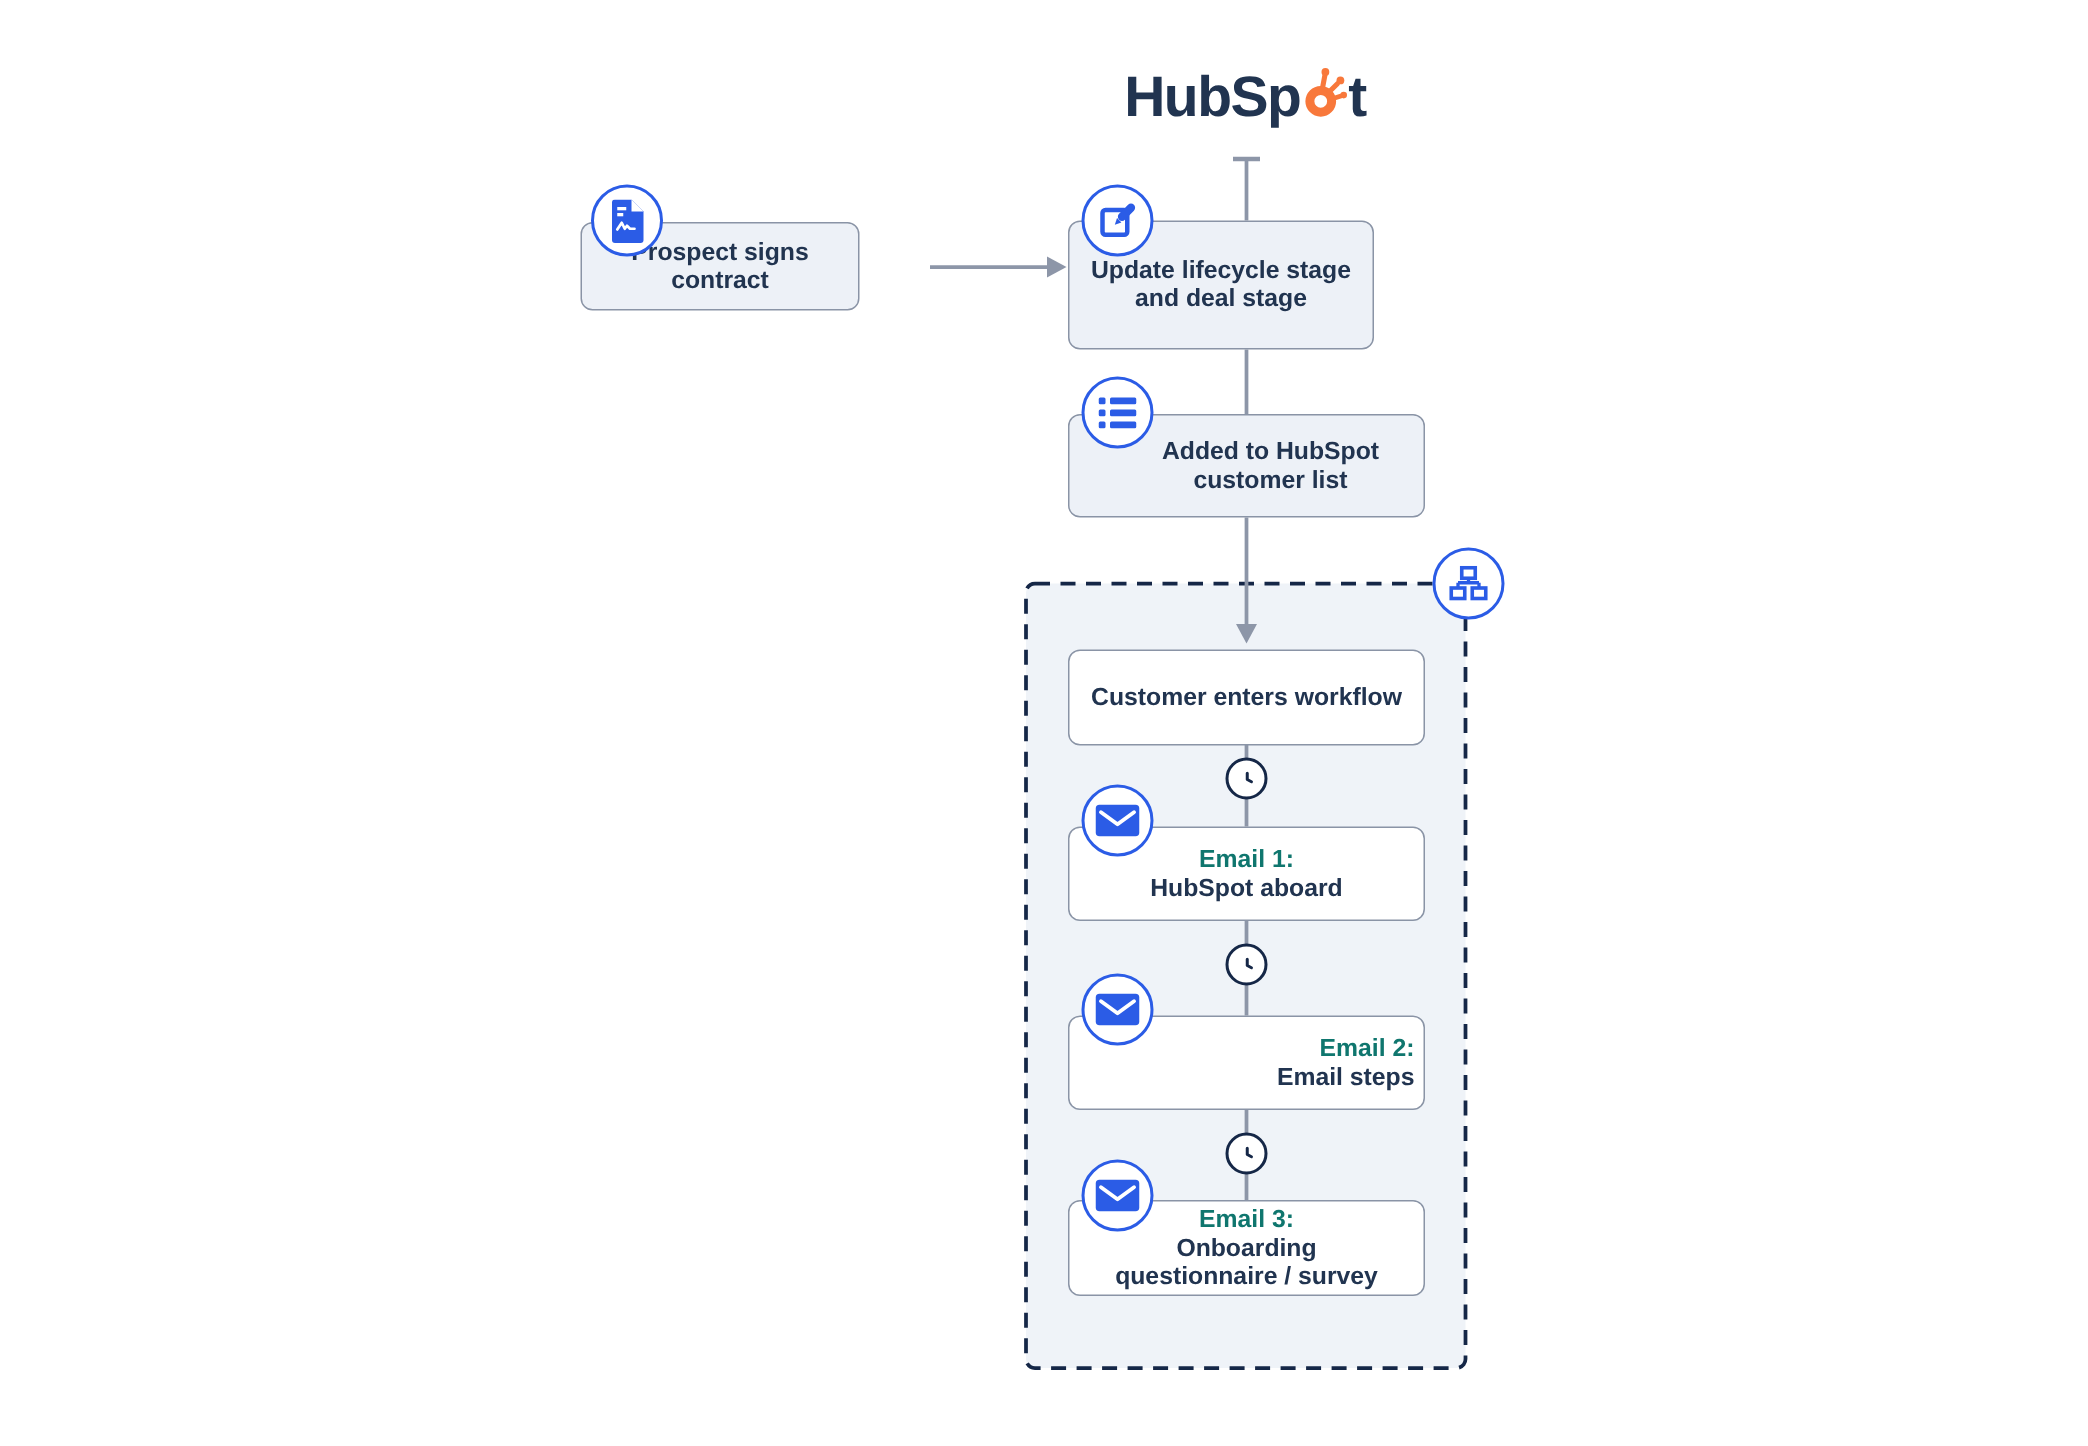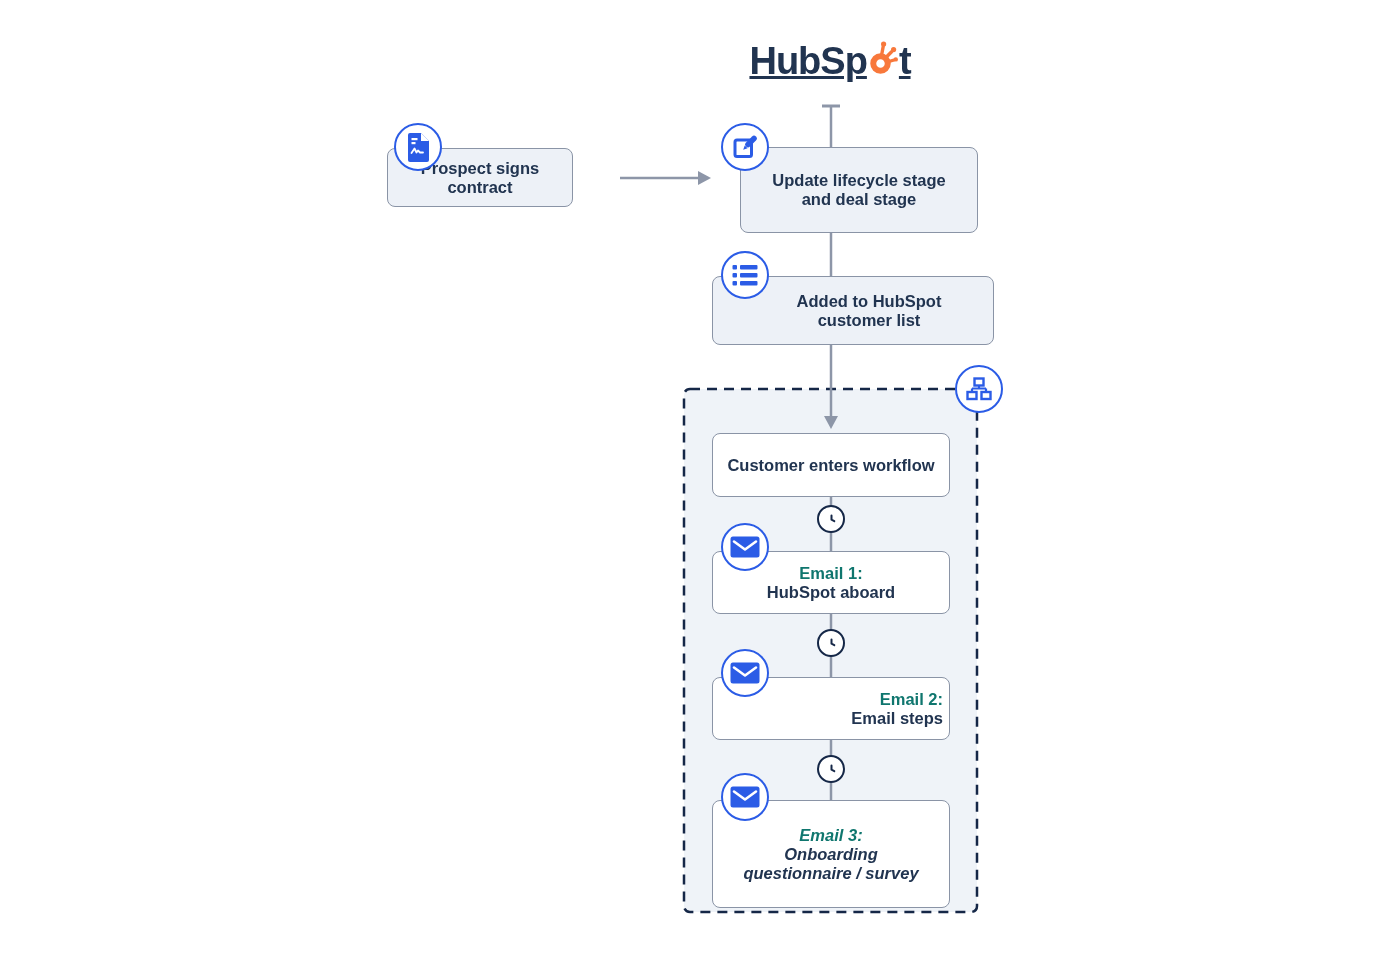"HubSp" .logo { align-items: flex-start -> center; text-decoration: underline -> none }
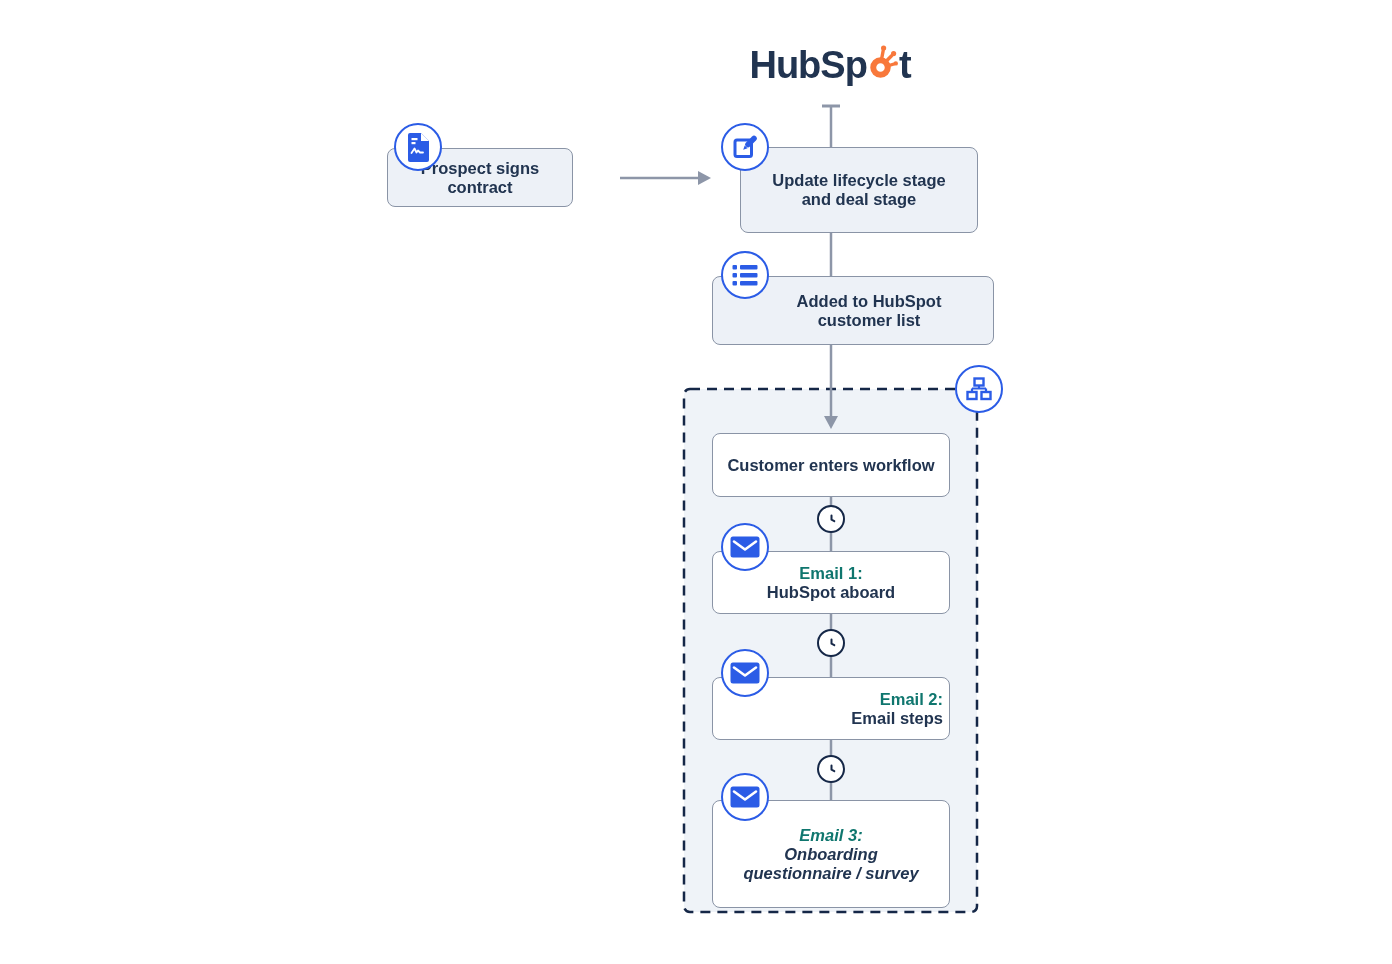"Update lifecycle stage" div.node { margin-left: 28px -> none; width: 238px -> 204px }
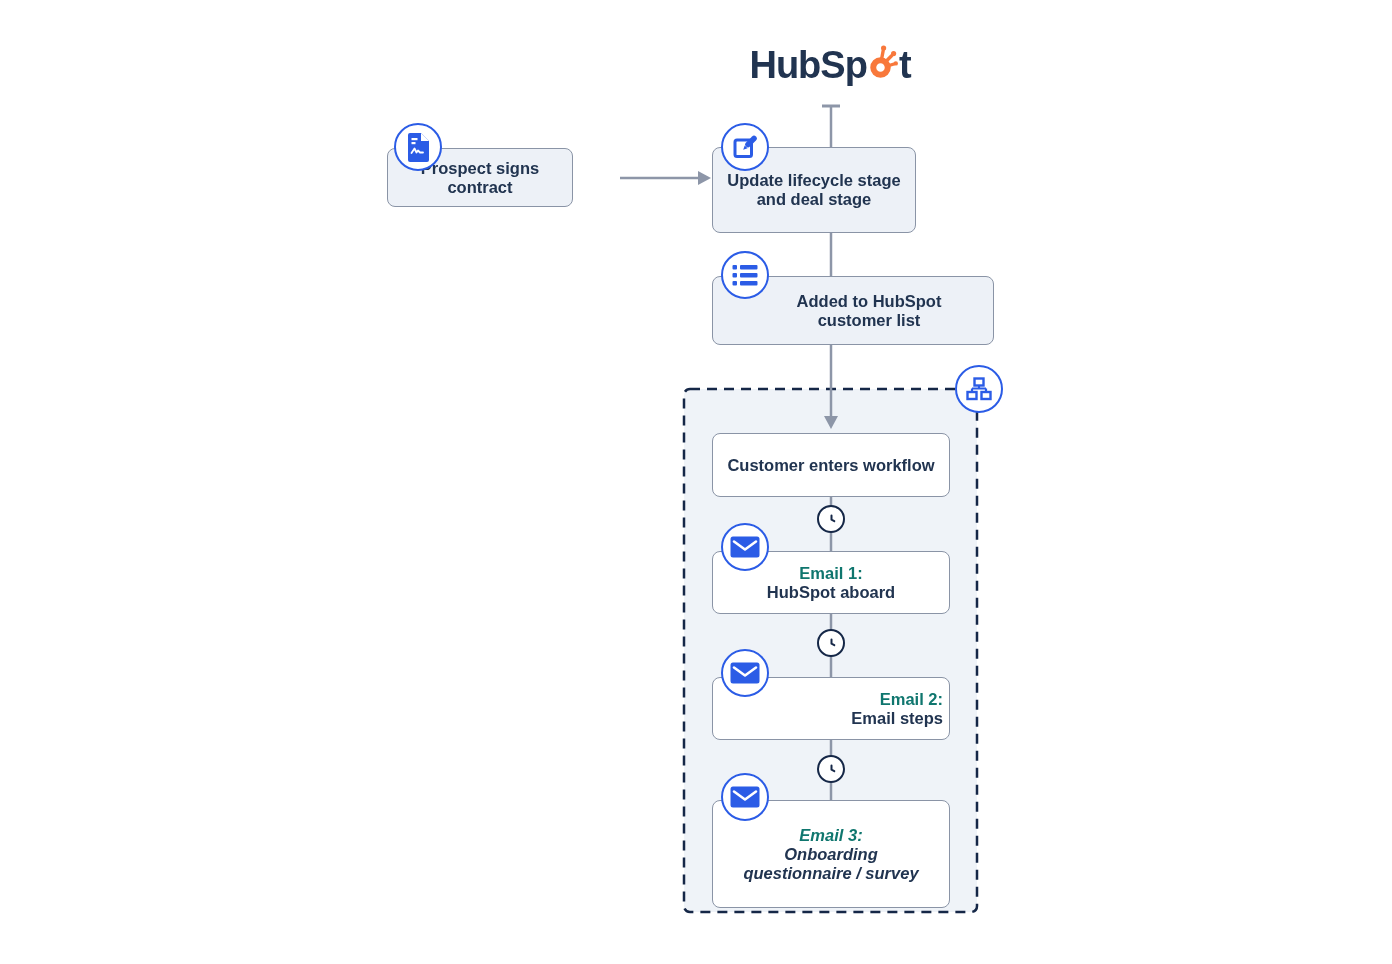"Added to HubSpot" div.node { width: 282px -> 238px }
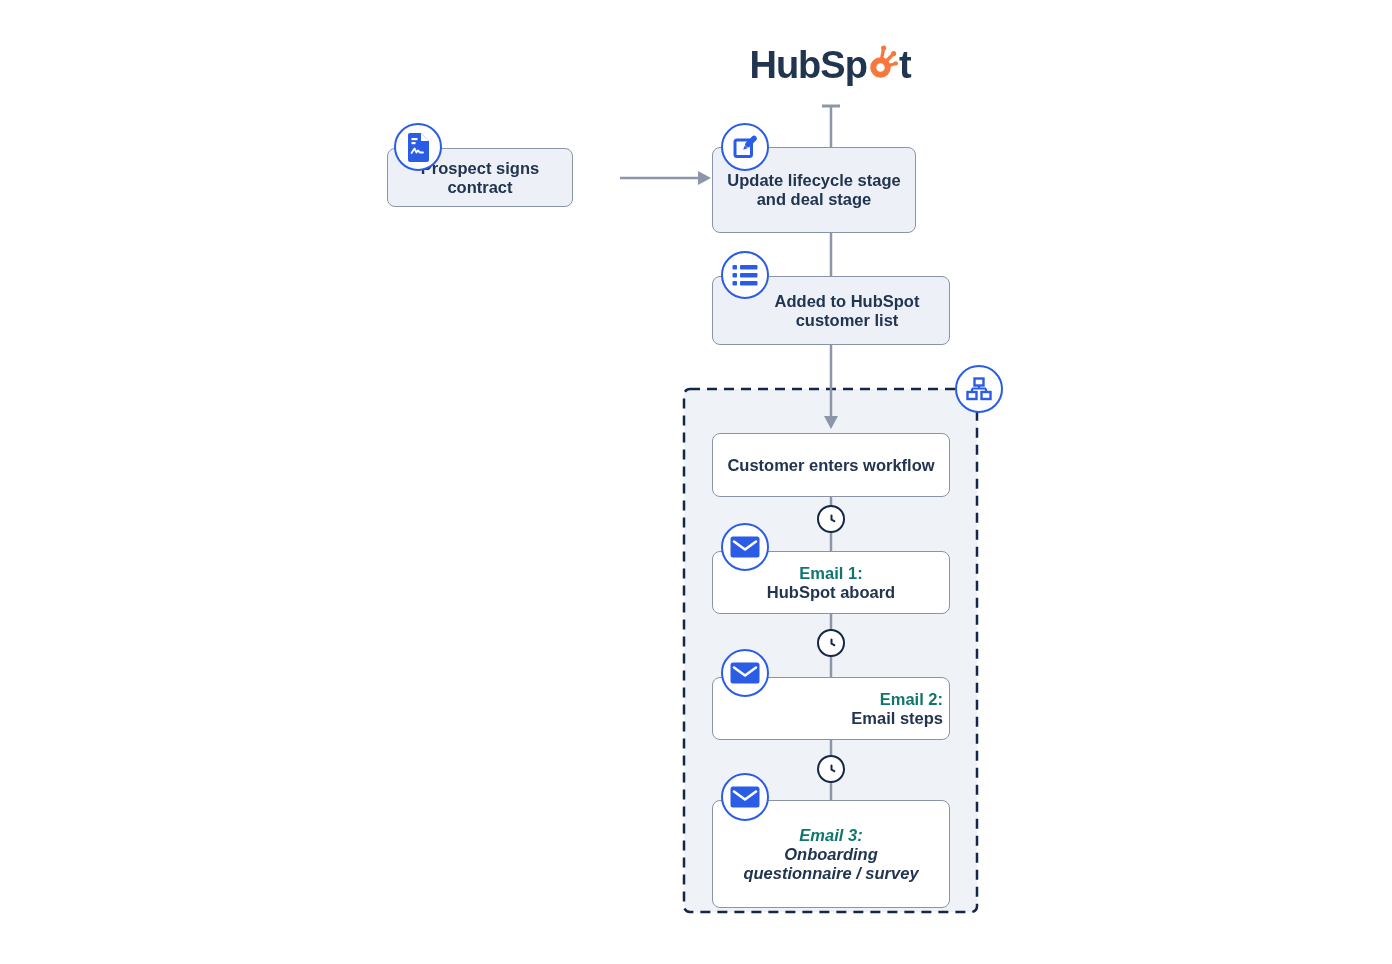"Email 3:" div.node { font-style: italic -> none; height: 108px -> 64px }
